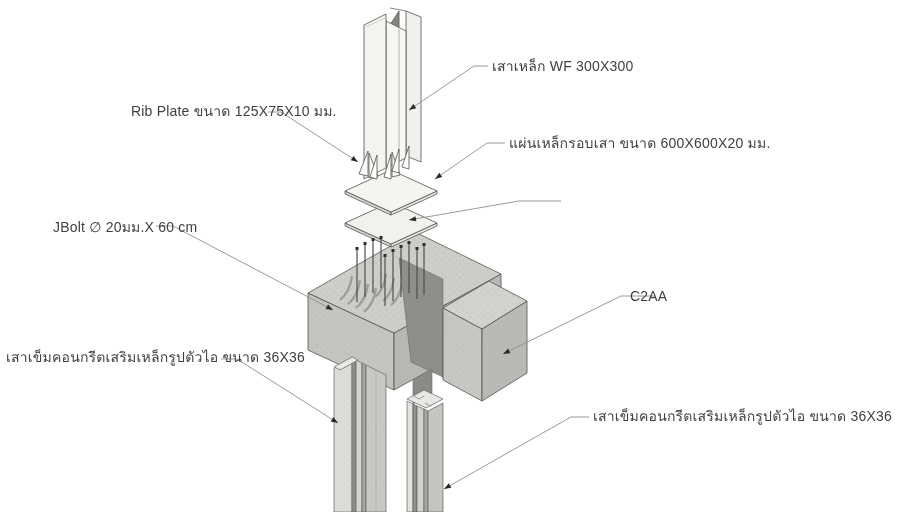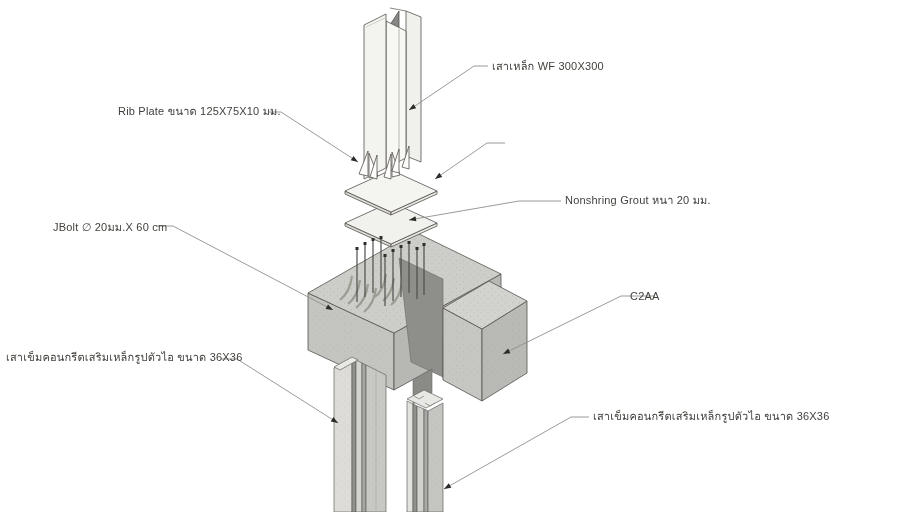"เสาเหล็ก WF 300X300" .callout { font-size: 11px -> 14px }
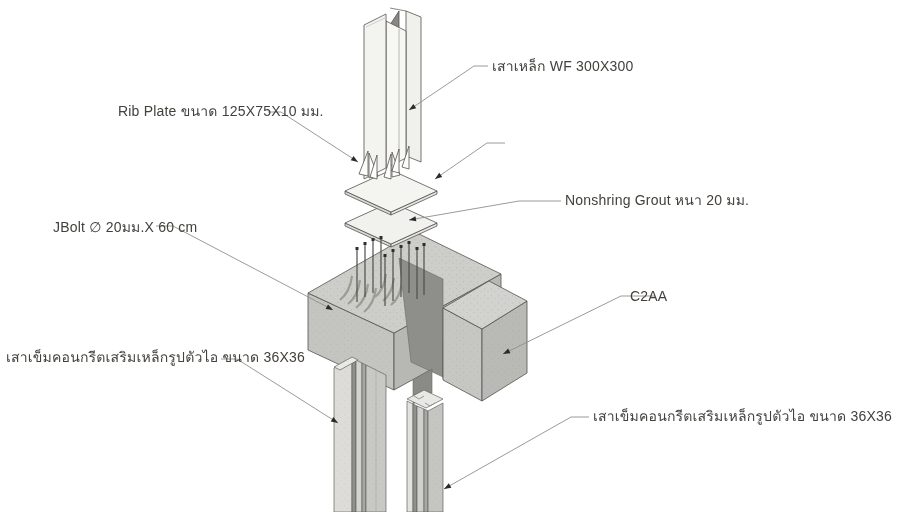"Rib Plate ขนาด 125X75X10 มม." div.callout { left: 118px -> 131px }
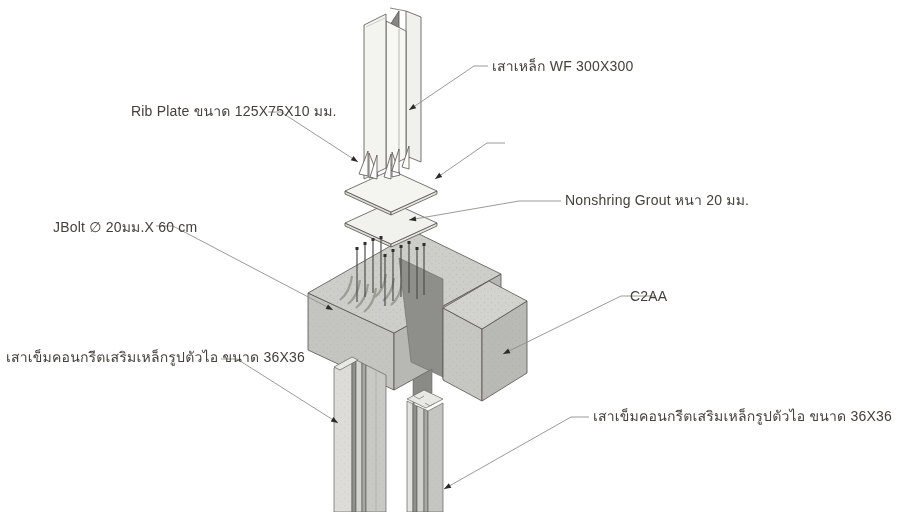"แผ่นเหล็กรอบเสา ขนาด 600X600X20 มม." div.callout { html: none -> <div>แผ่นเหล็กรอบเสา ขนาด 600X600X20 มม.</div> }
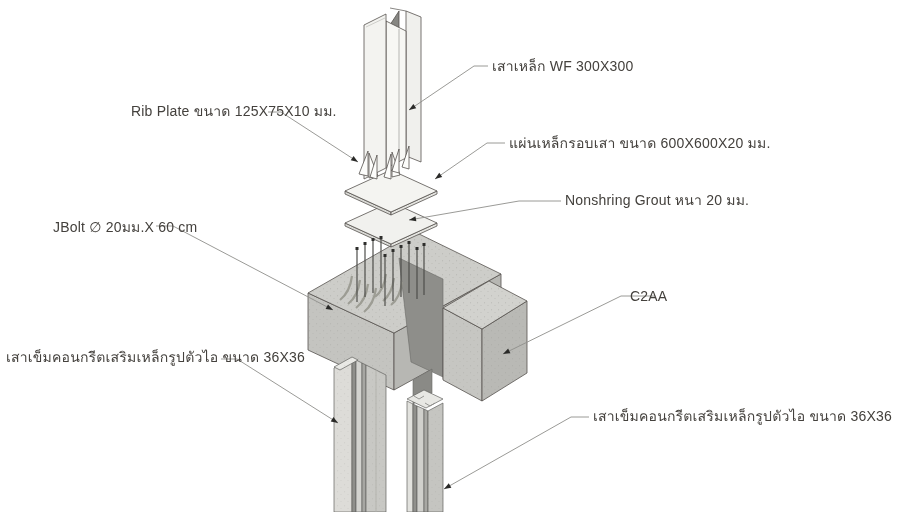"Nonshring Grout หนา 20 มม." div.callout { html: <div>Nonshring Grout หนา 20 มม.</div> -> none }
